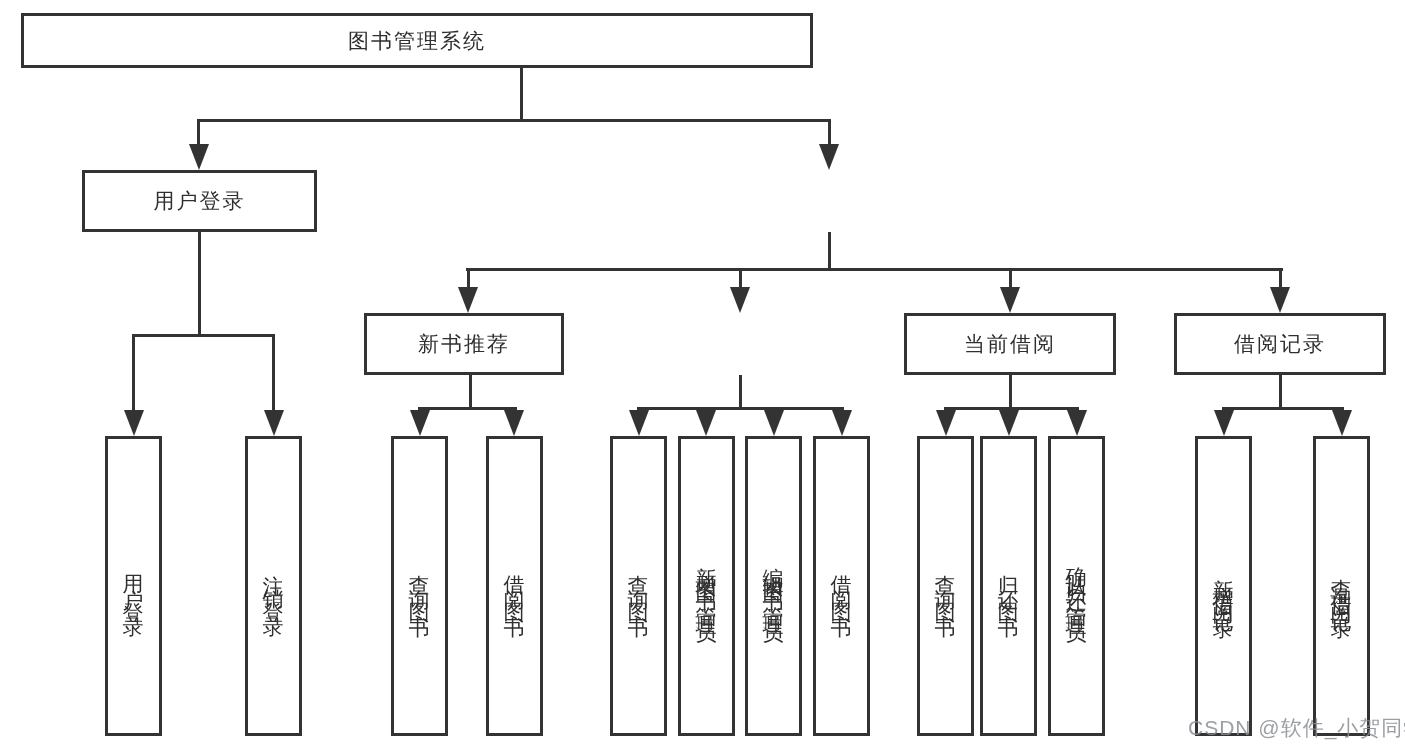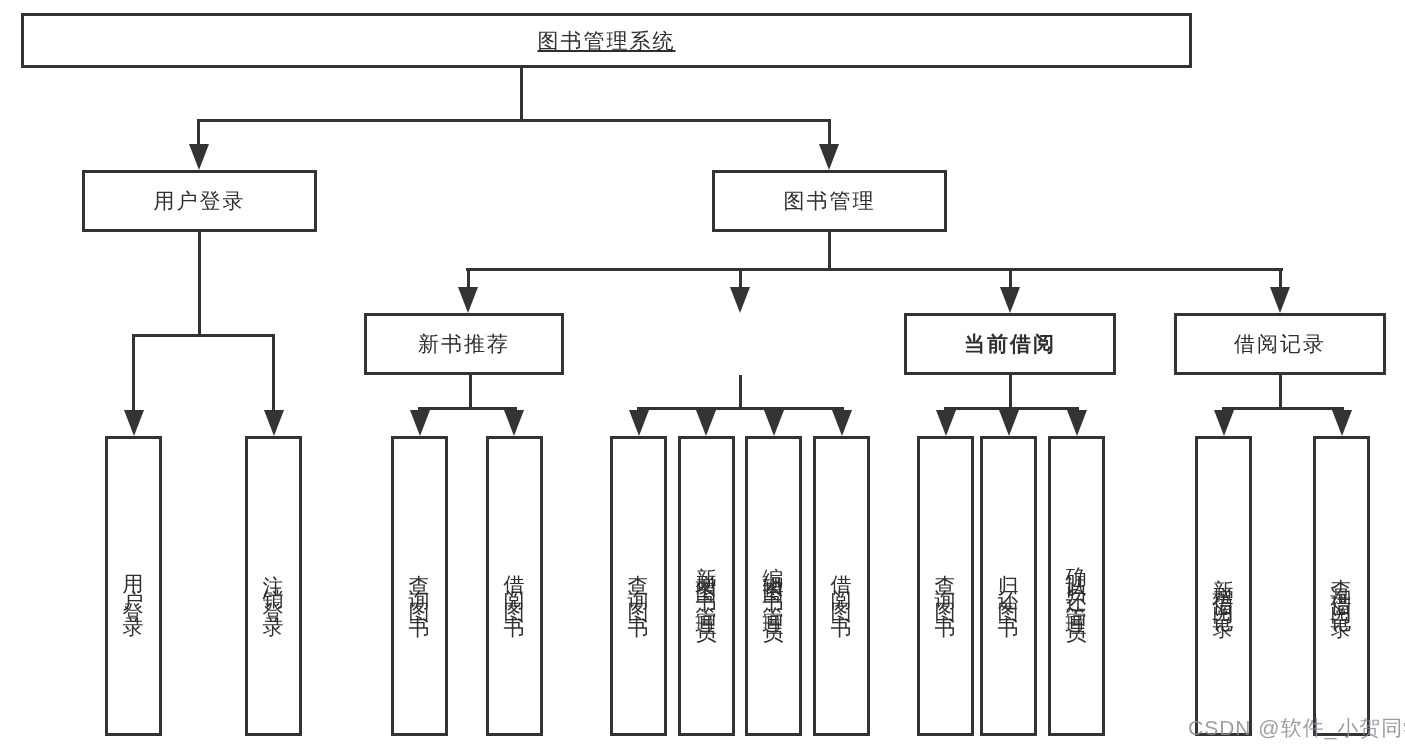"图书管理系统" div.box { text-decoration: underline -> none; width: 1171px -> 792px }
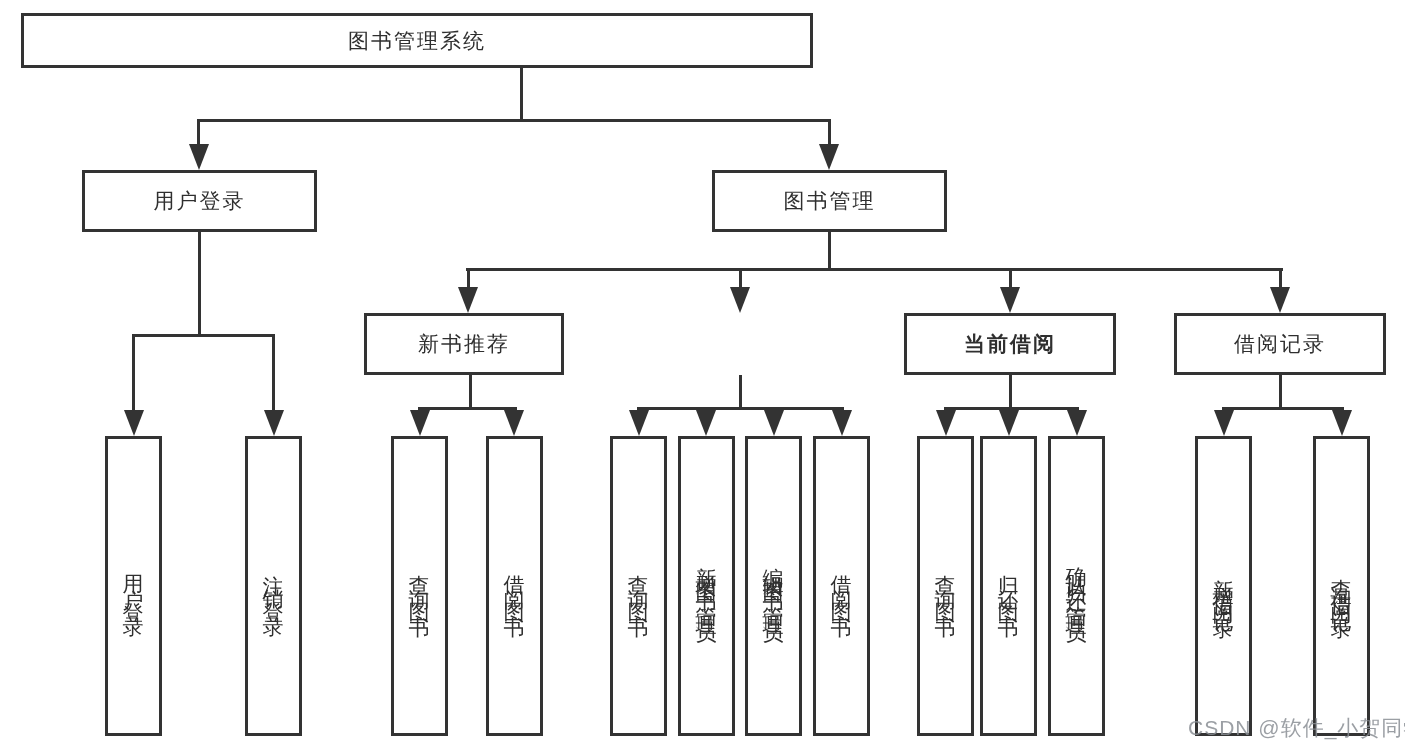"图书管理" div.box { html: <div> <span>图书管理</span> </div> -> none }
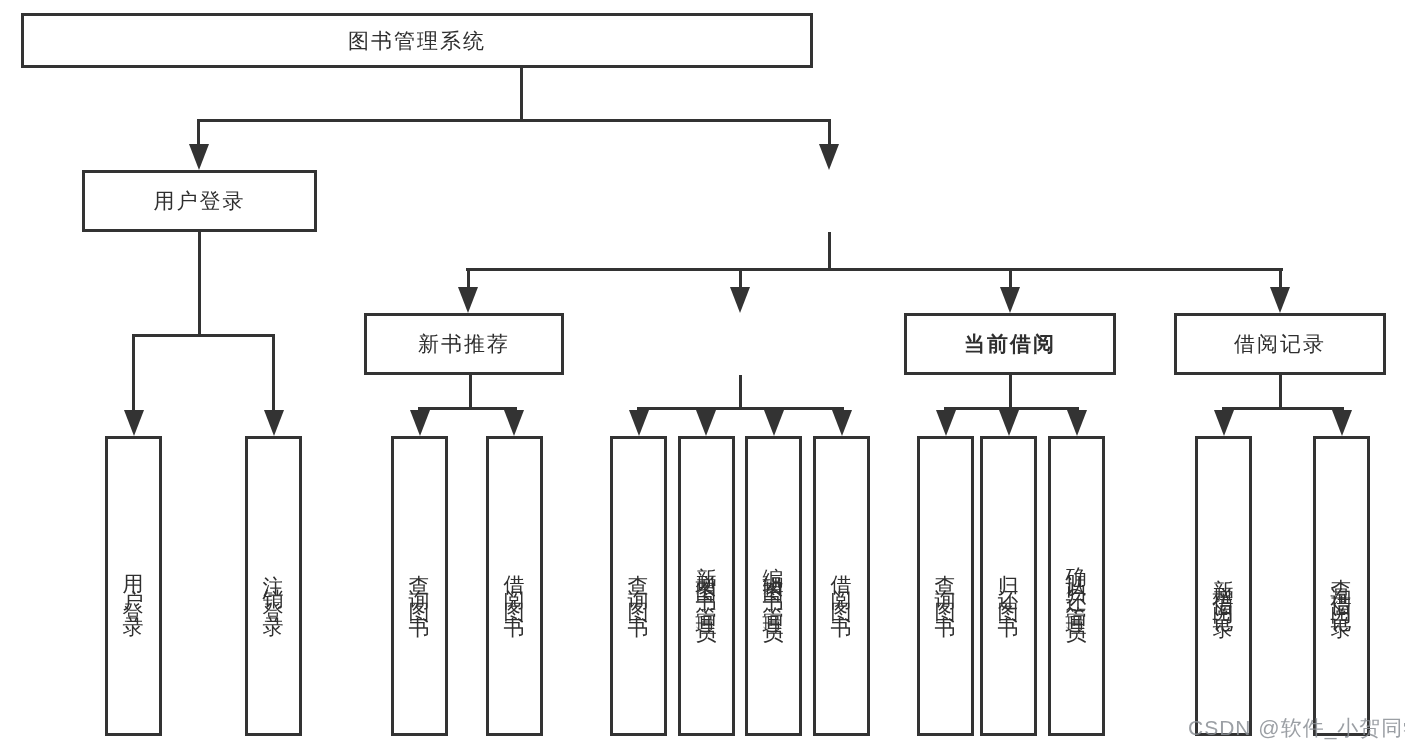"当前借阅" div.box { font-weight: bold -> none }
